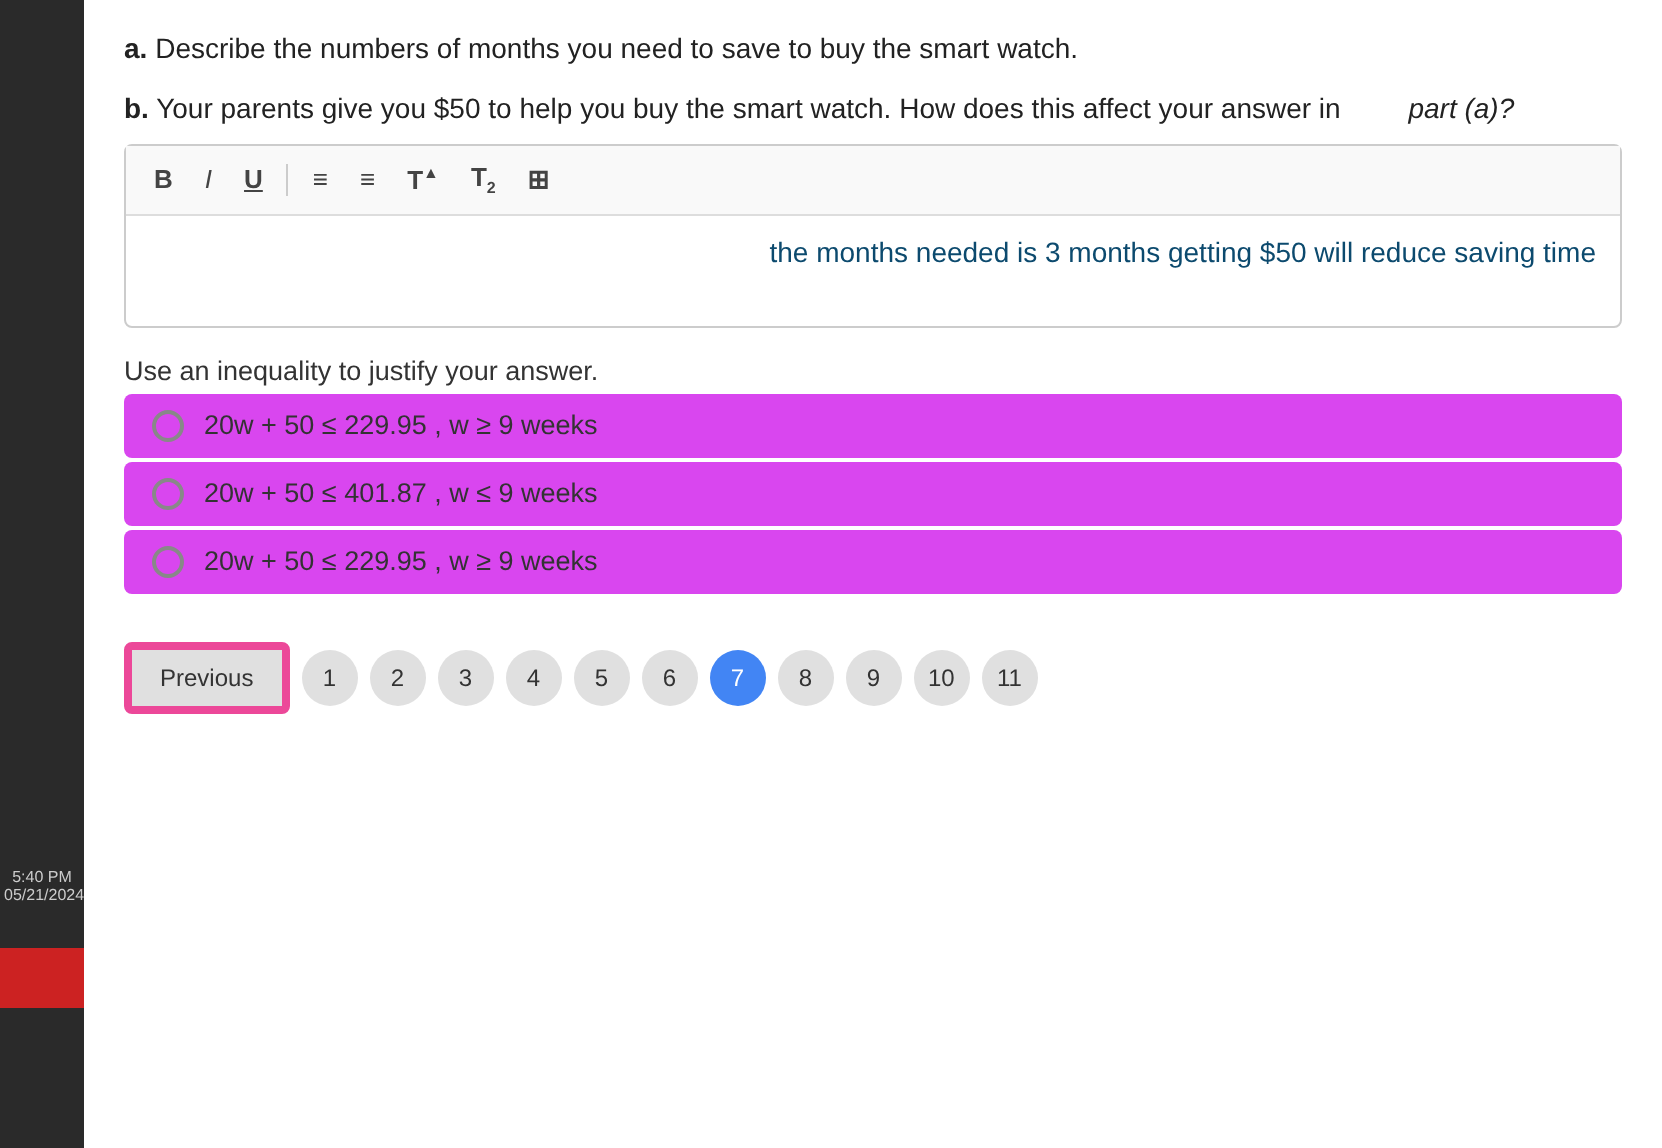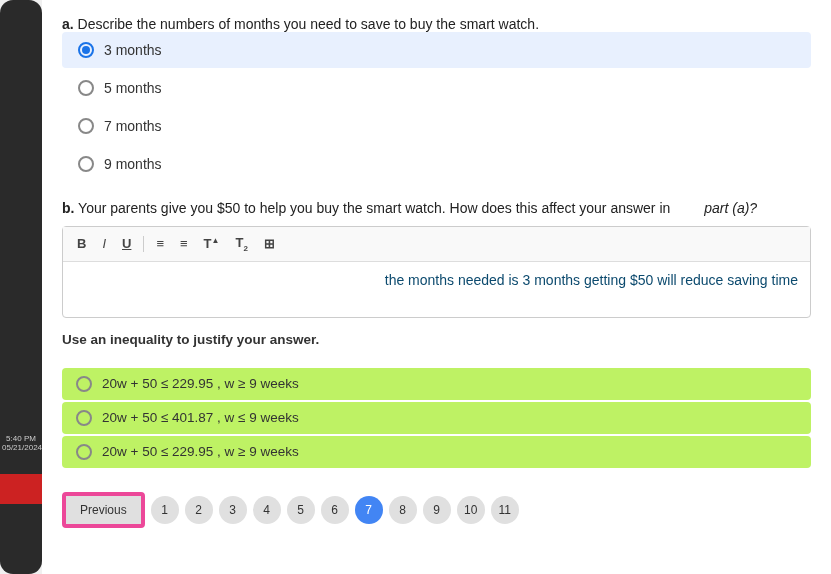"a. Describe the numbers of" .question-a { margin-bottom: none -> 14px }
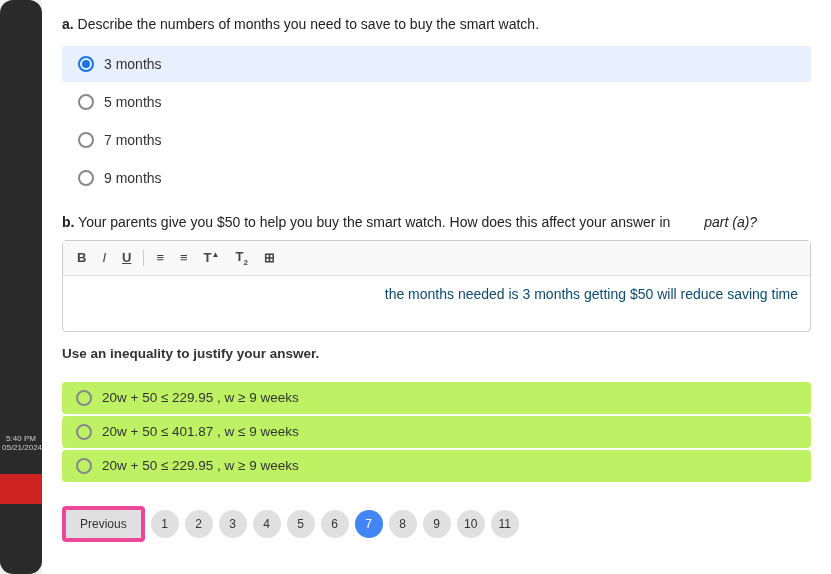"3 months" div.radio-group { html: <div> <div> <div></div> <span>3 months</span> </div> <div> <div></div> <span>5 months</span> </div> <div> <div></div> <span>7 months</span> </div> <div> <div></div> <span>9 months</span> </div> </div> -> none }
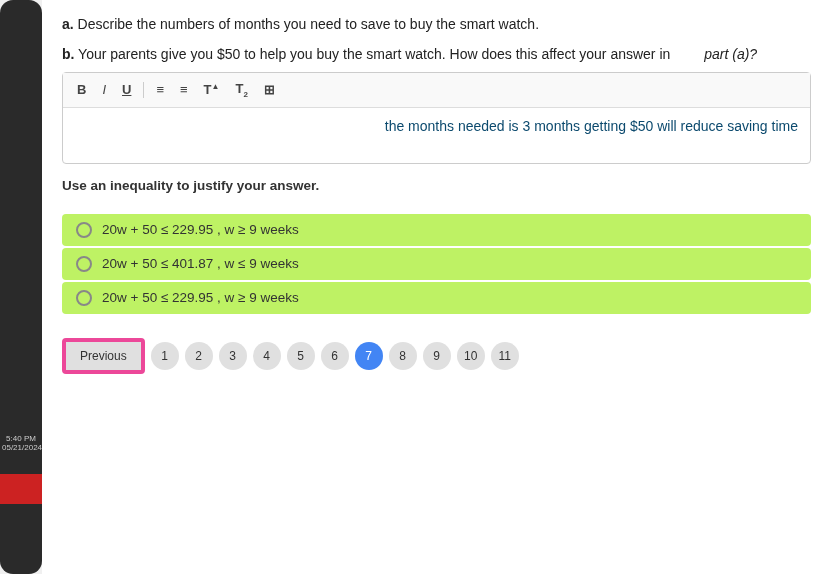"Use an inequality to justify" .use-inequality-label { font-weight: bold -> none; margin-bottom: 21px -> 4px }
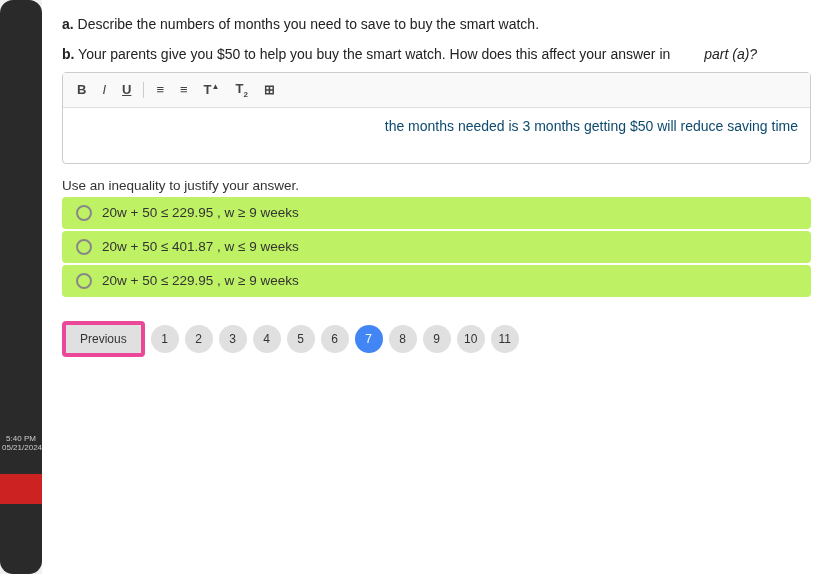"20w + 50 ≤ 229.95" .inequality-option { background: #bef264 -> #d946ef }
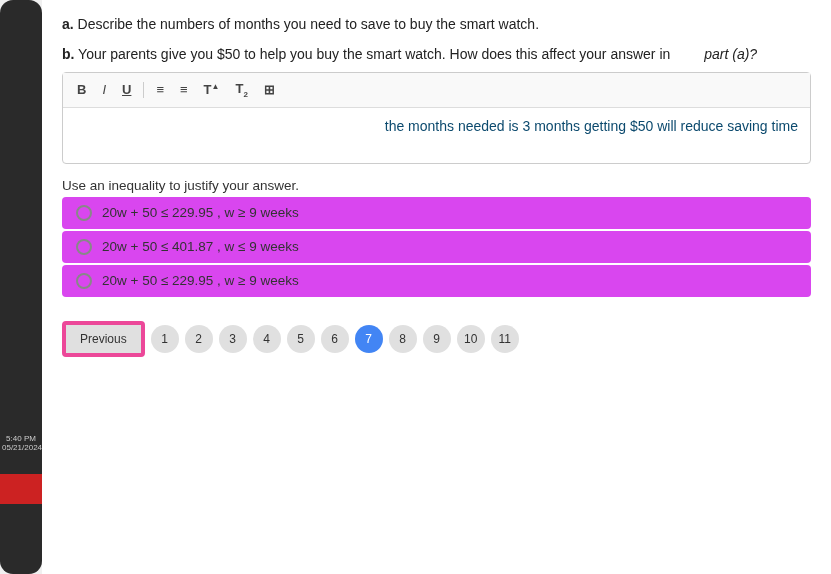"5:40 PM" .sidebar { border-radius: 13px -> none }
